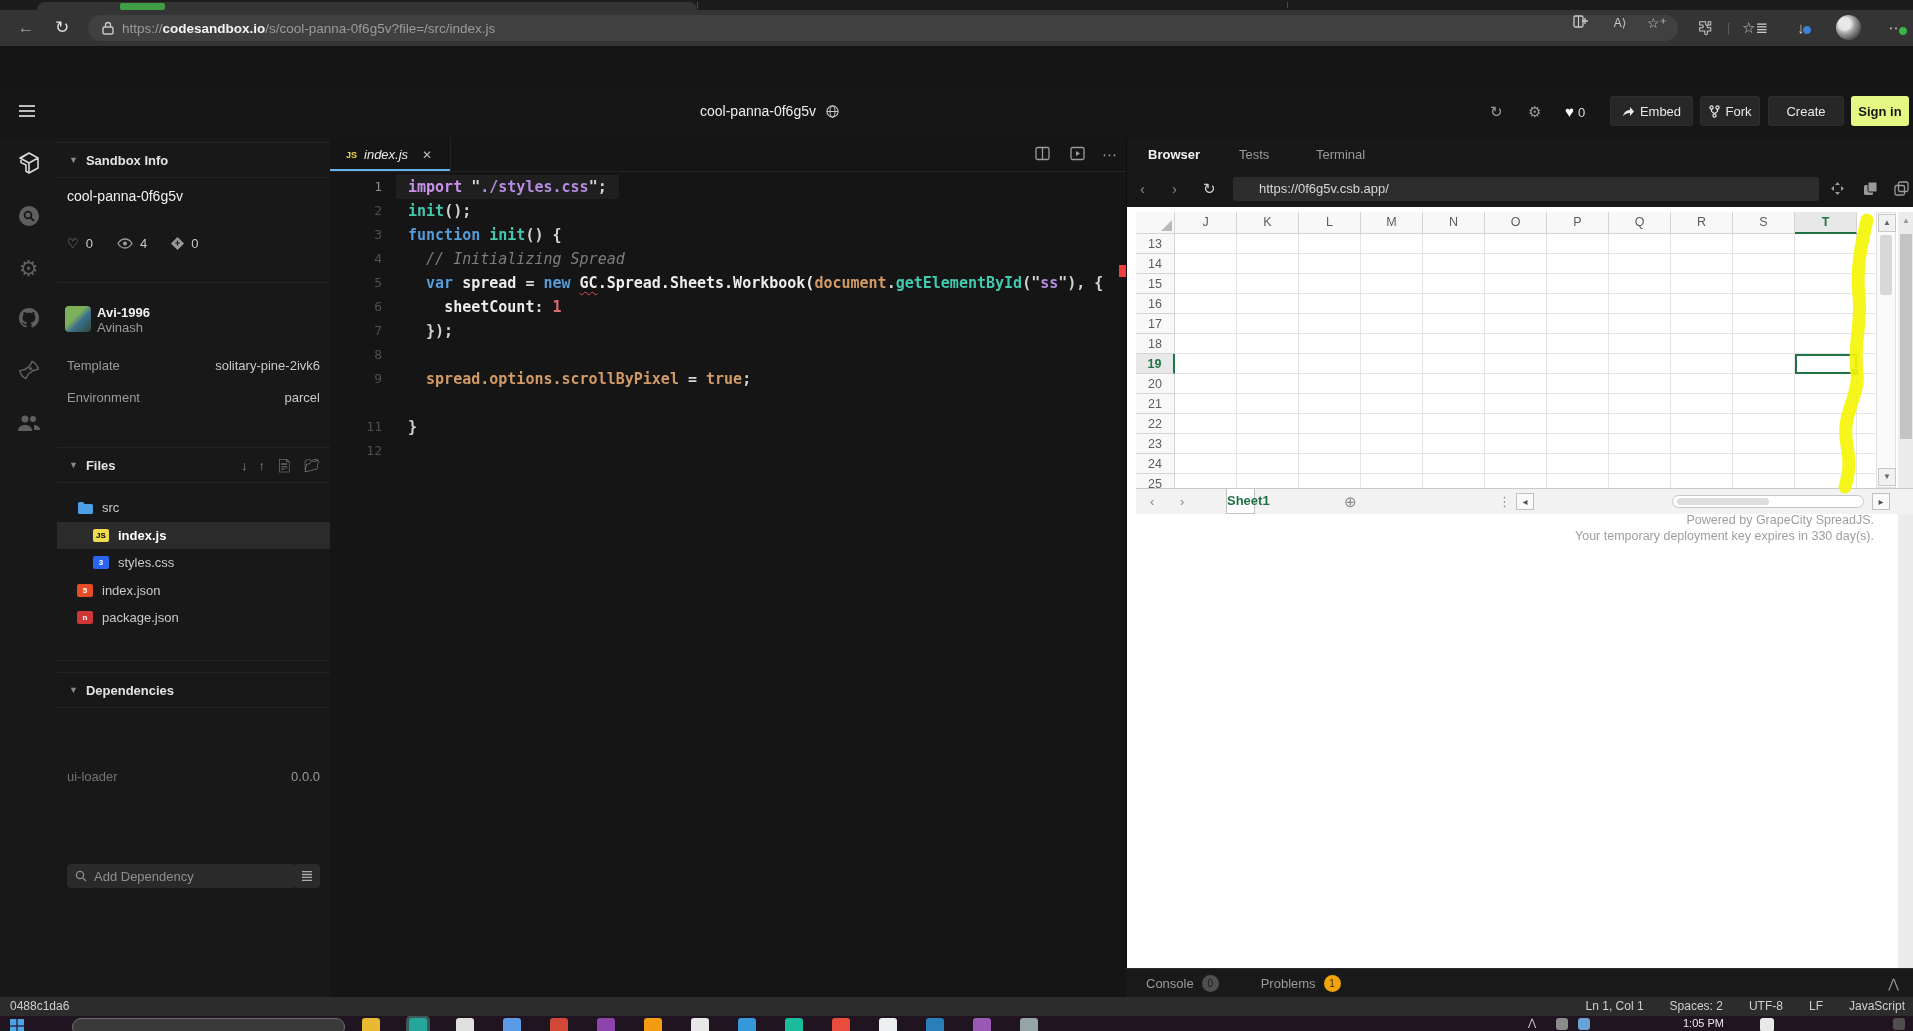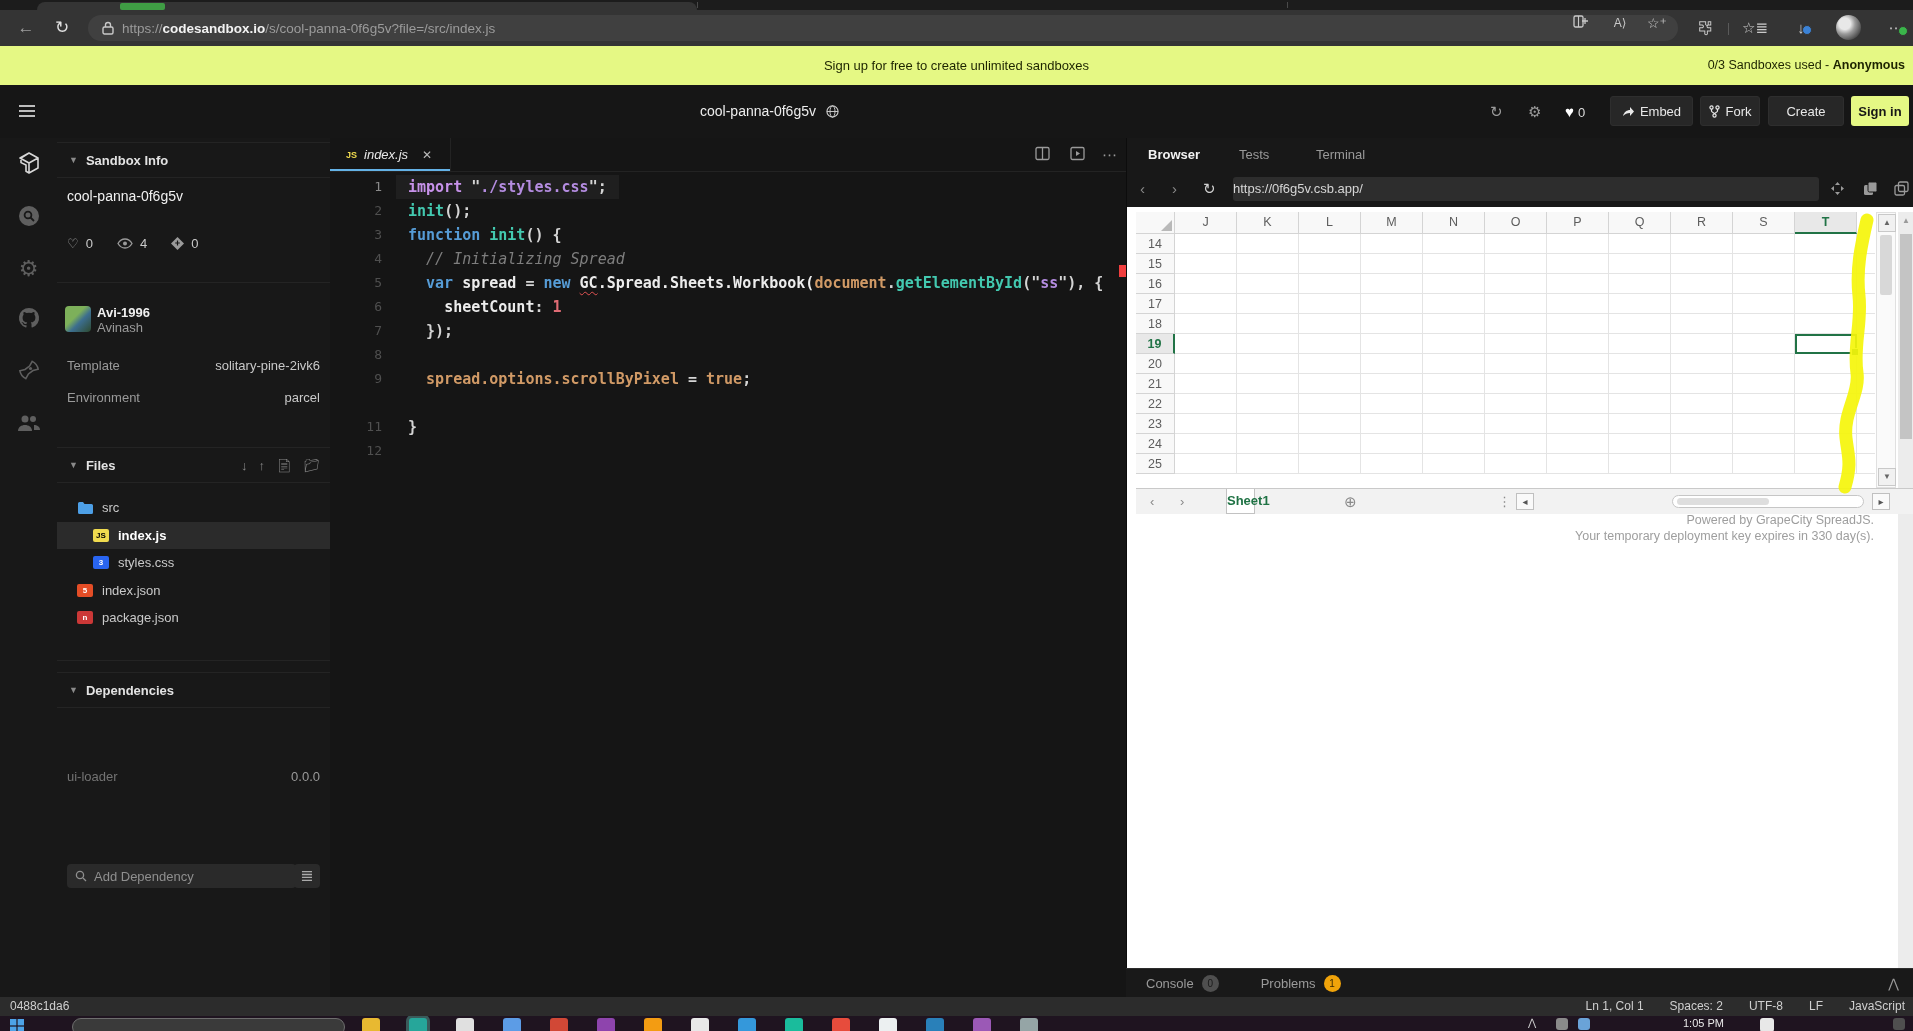"Sign up for free to" div.abs { html: <div> <div>Sign up for free to create unlimited sandboxes</div> <div><span>0/3 Sandboxes used - </span><b>Anonymous</b></div> </div> -> none }
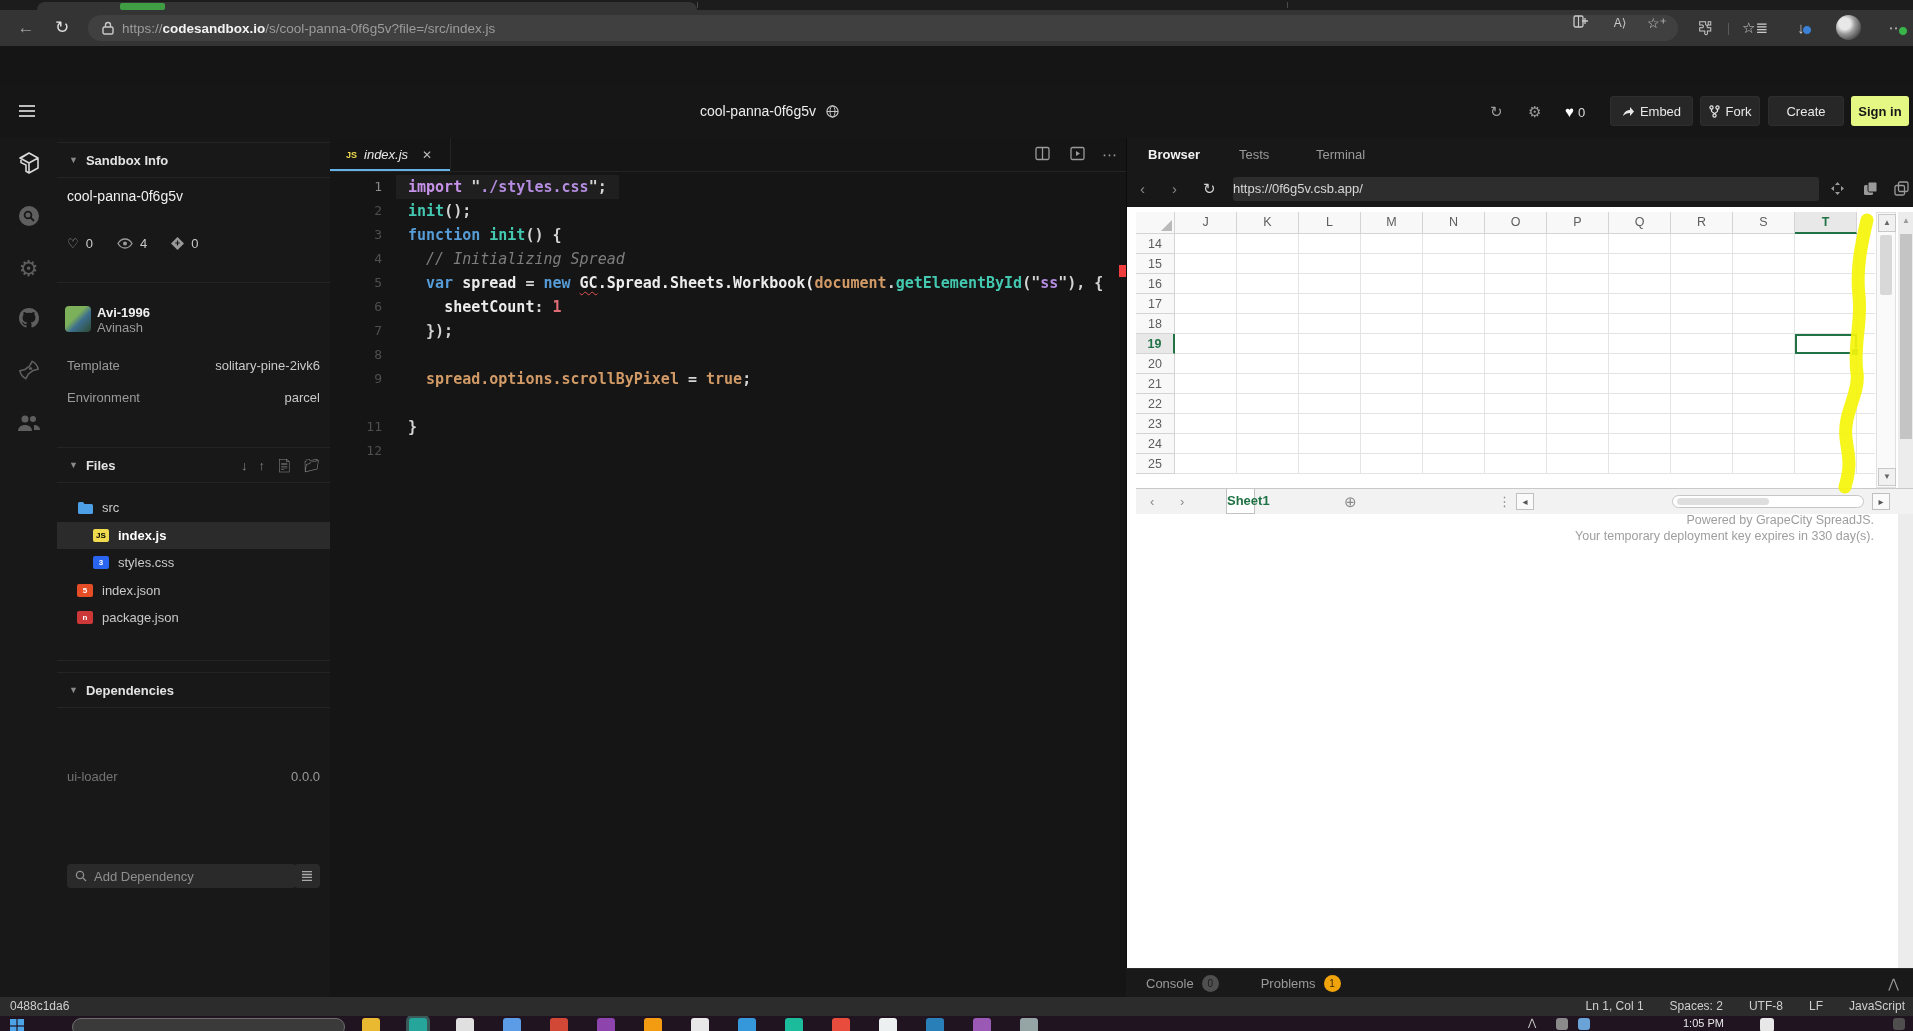"https://0f6g5v.csb.app/" .purl { padding-left: 0 -> 26px }
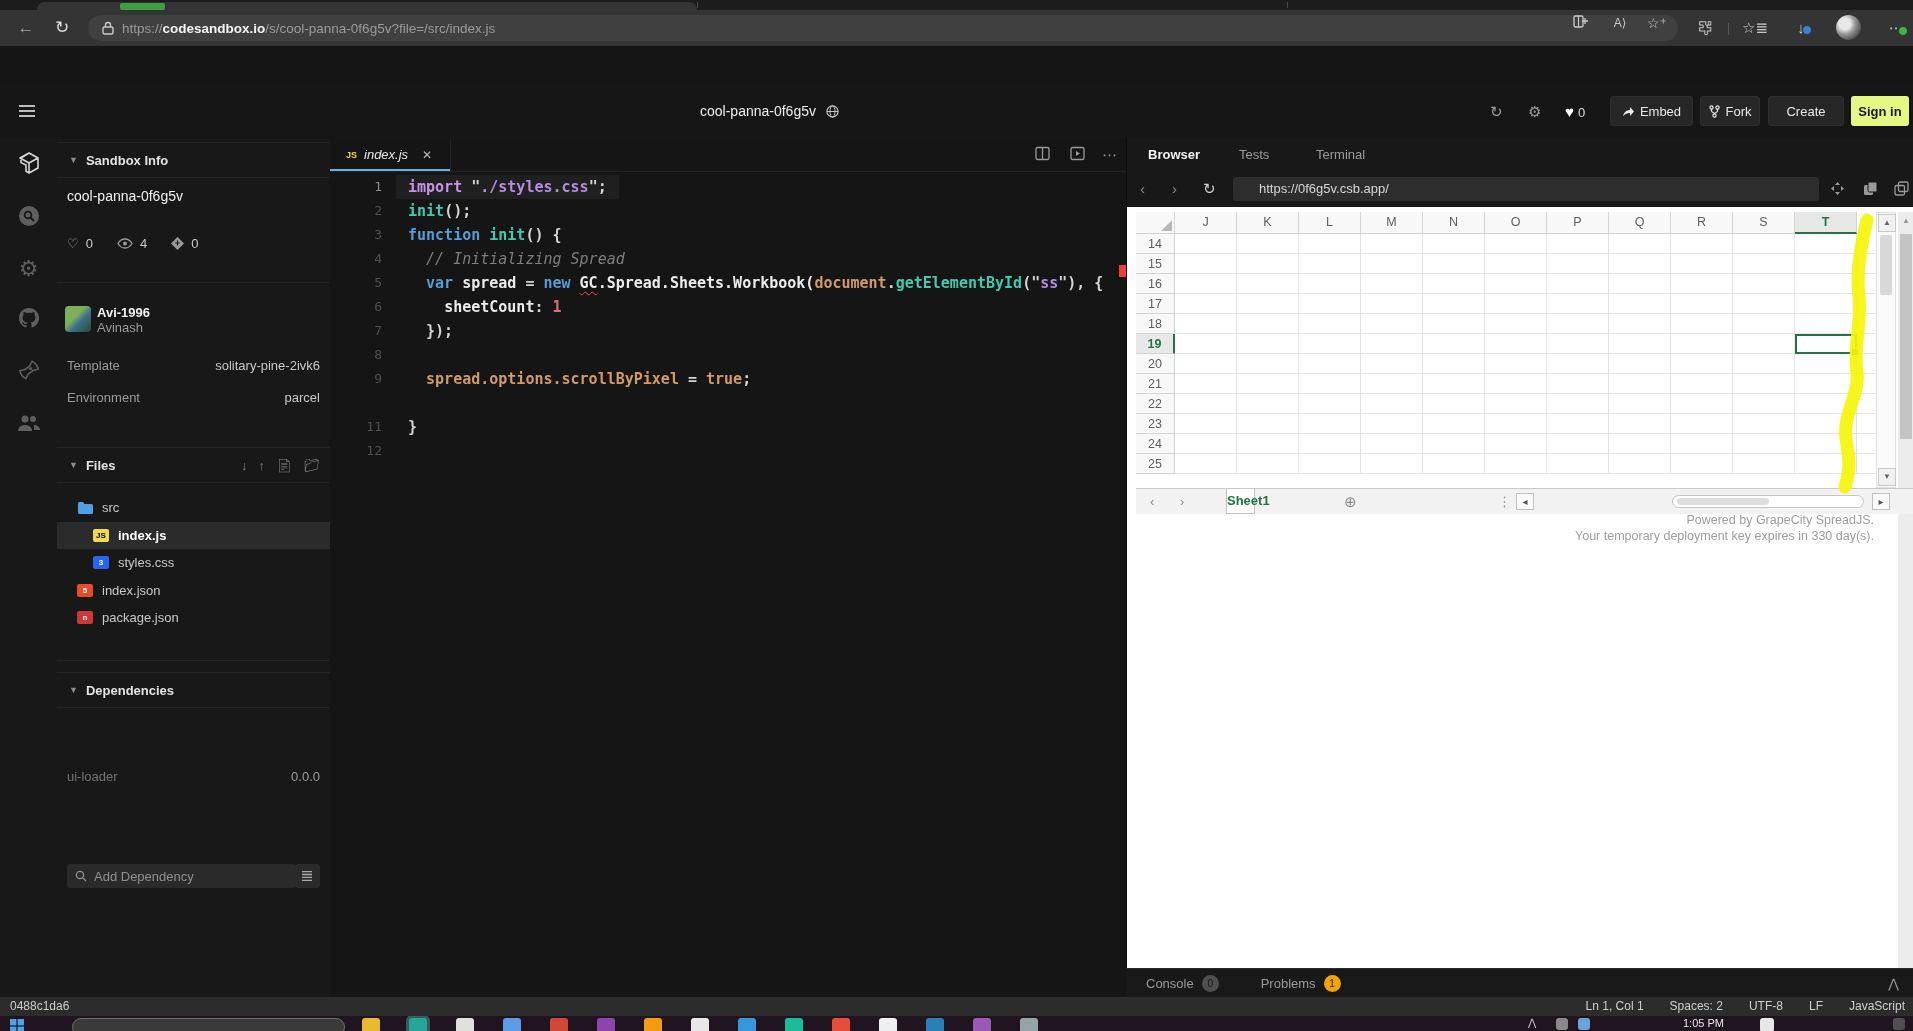"13" div.g-row { html: none -> <div> <div>13</div> <div></div> <div></div> <div></div> <div></div> <div></div> <div></div> <div></div> <div></div> <div></div> <div></div> <div></div> <div></div> </div> }
